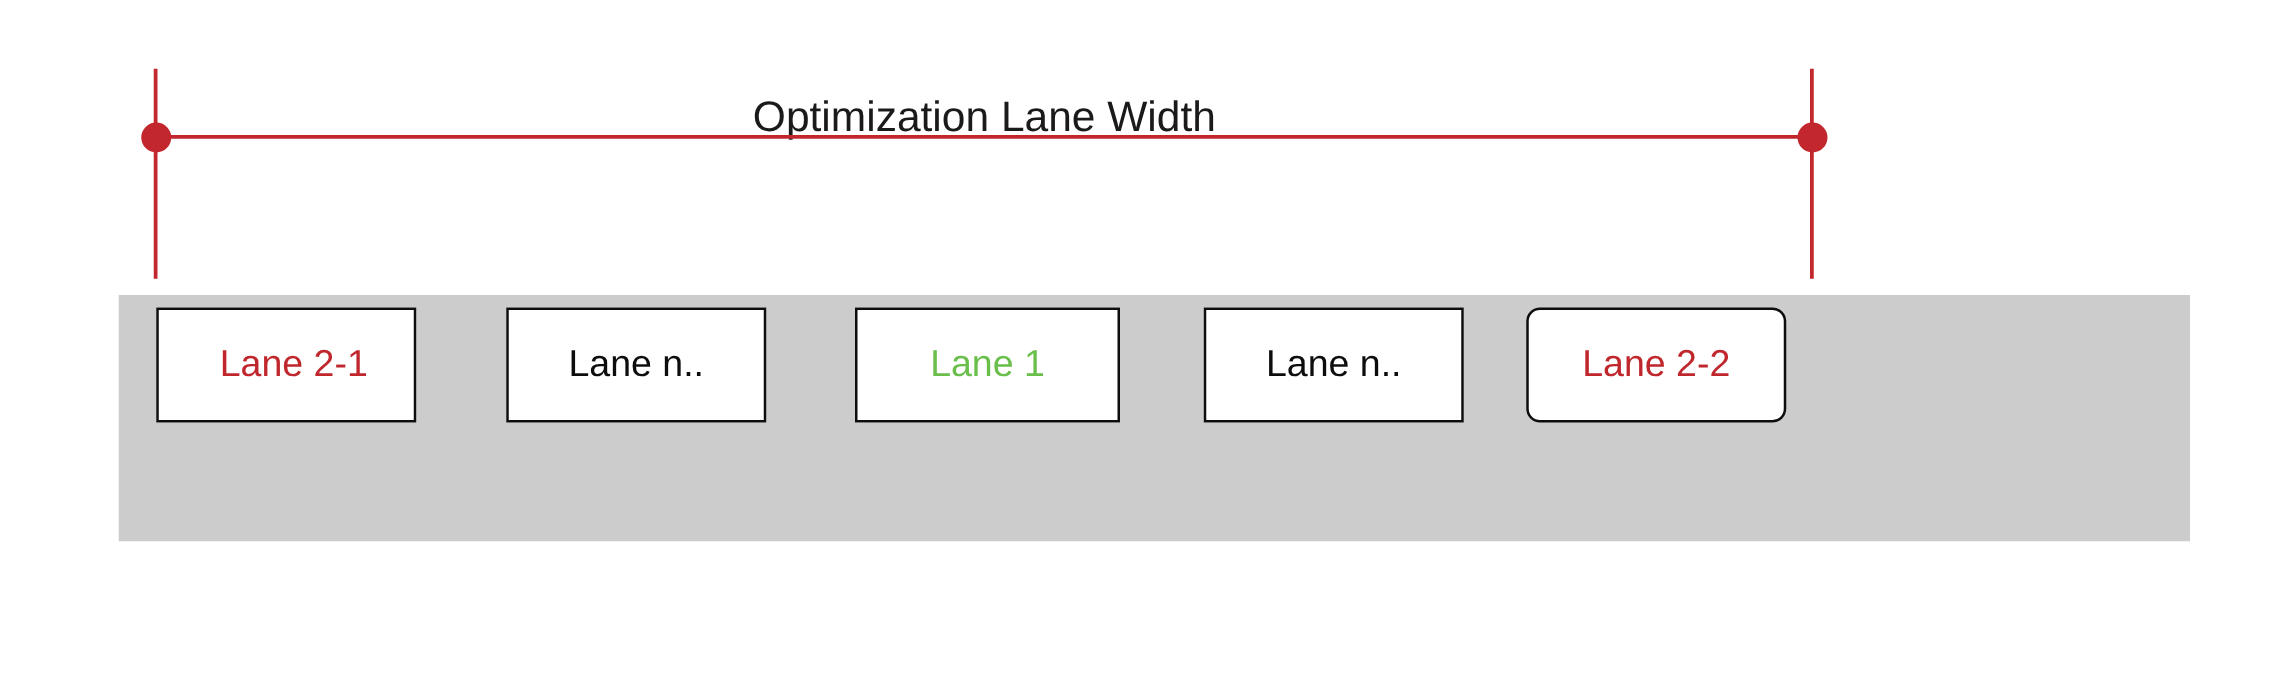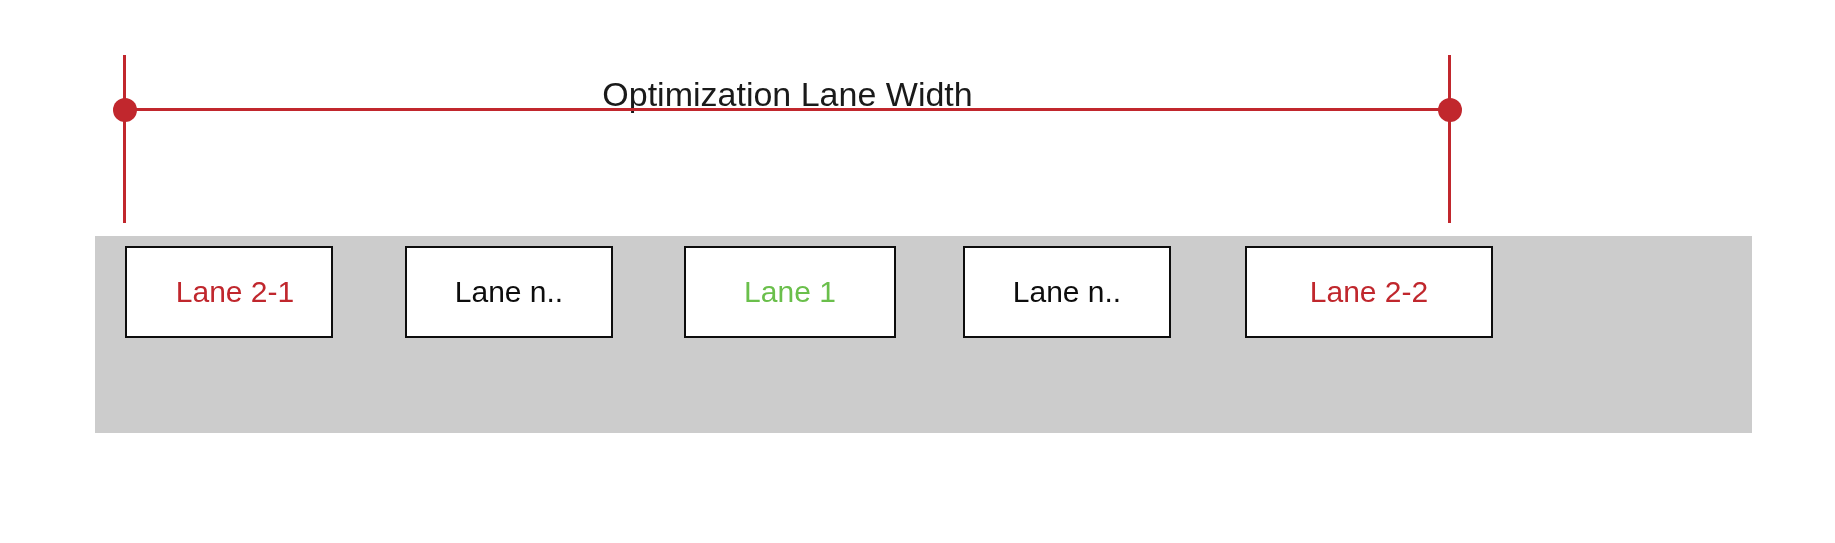"Lane 2-2" div.lane-box { border-radius: none -> 11px; left: 1150px -> 1126px; width: 248px -> 208px }
